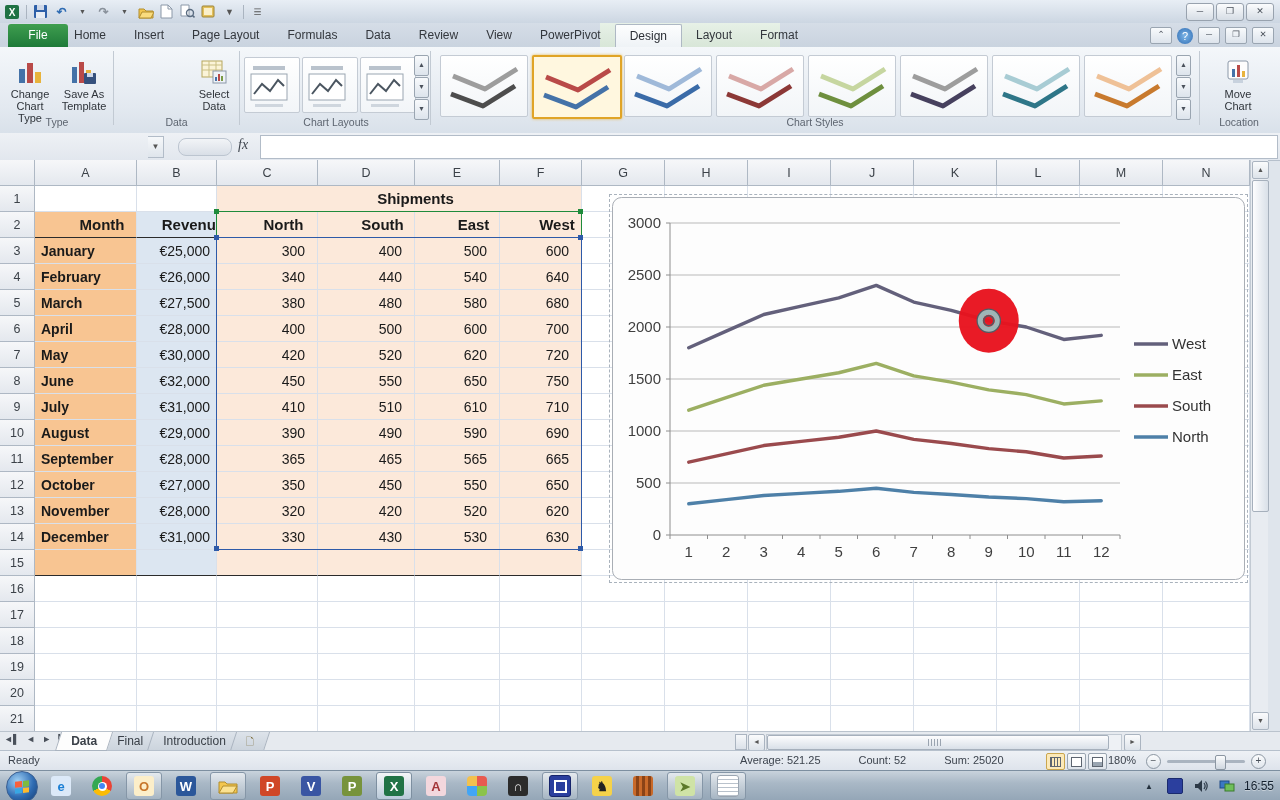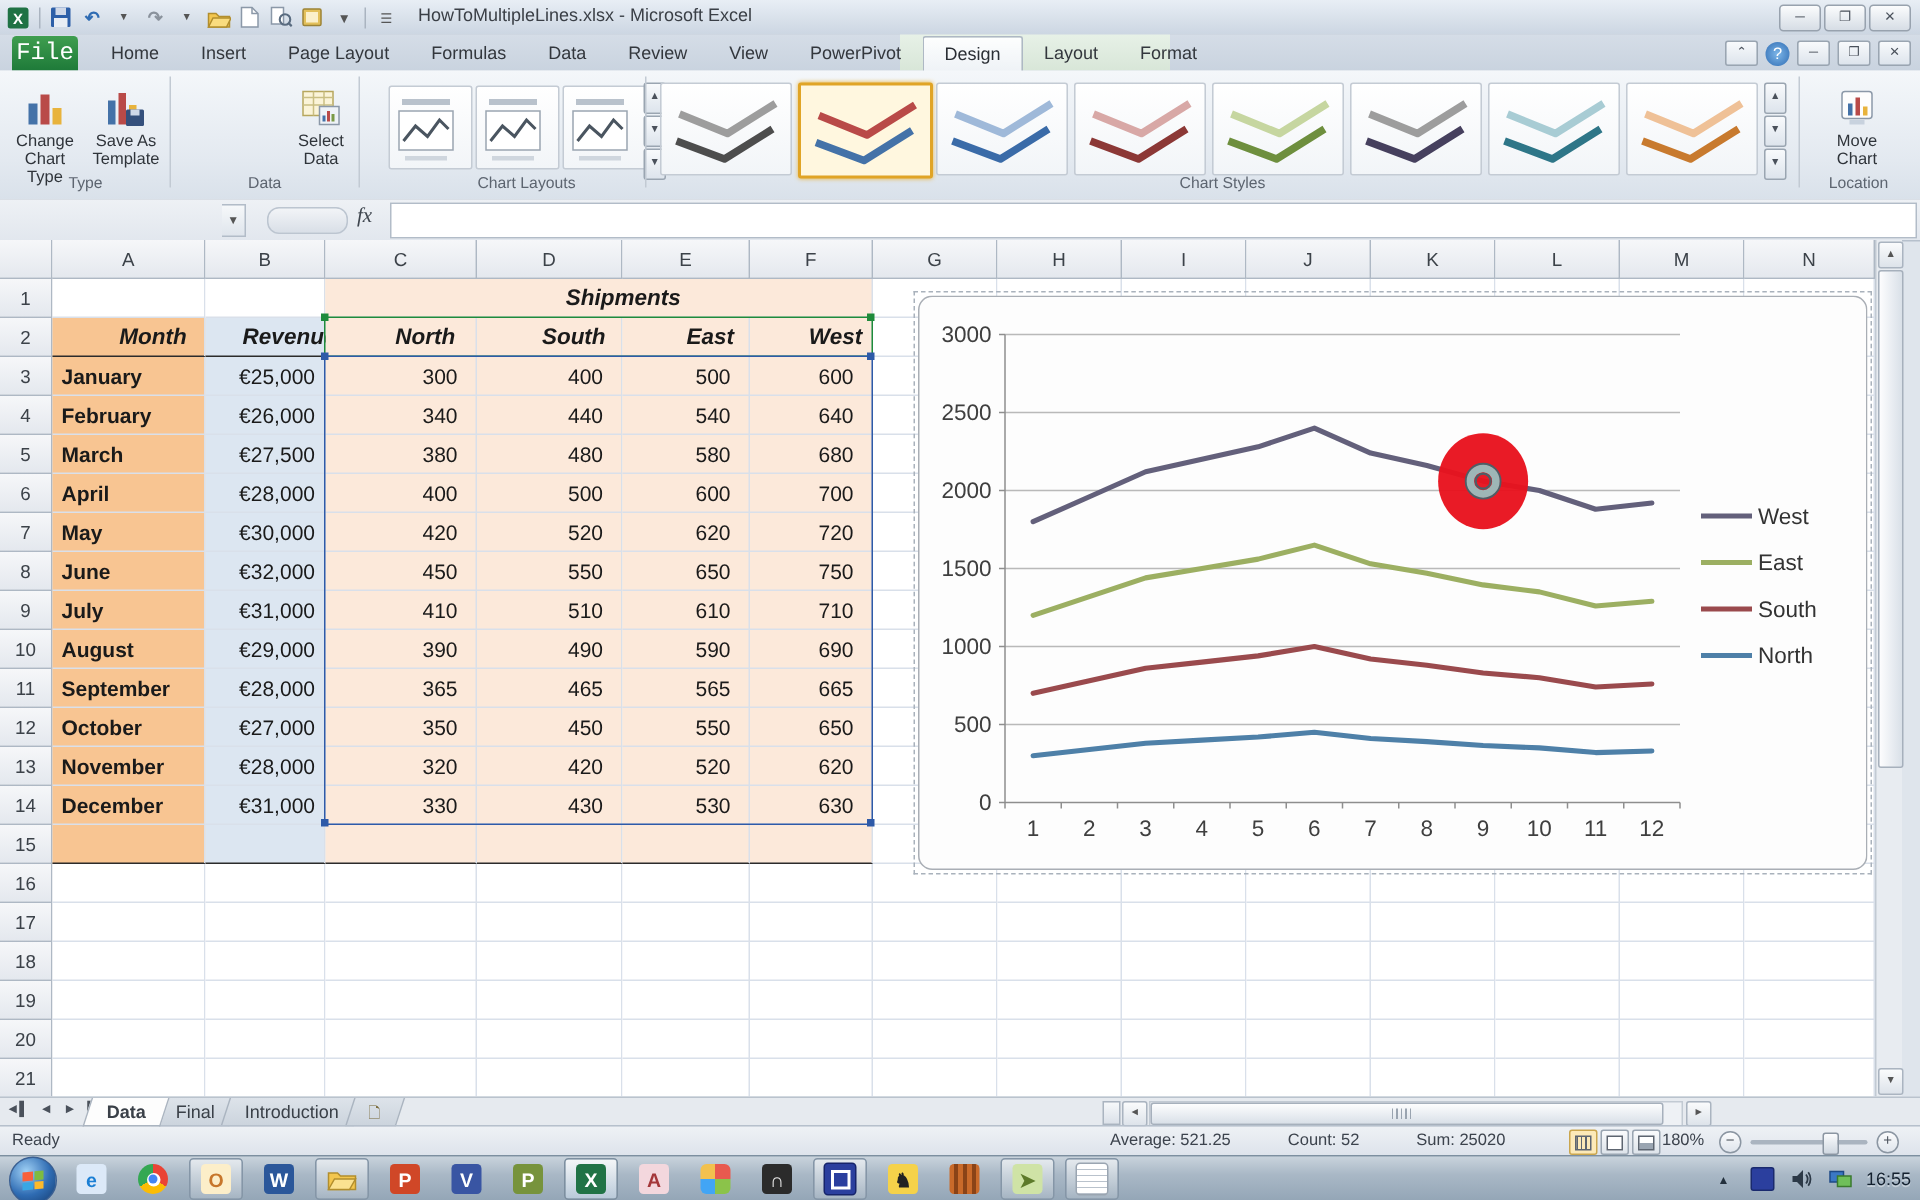"HowToMultipleLines.xlsx - Microsoft" div { html: <div>HowToMultipleLines.xlsx - Microsoft Excel</div> -> none }
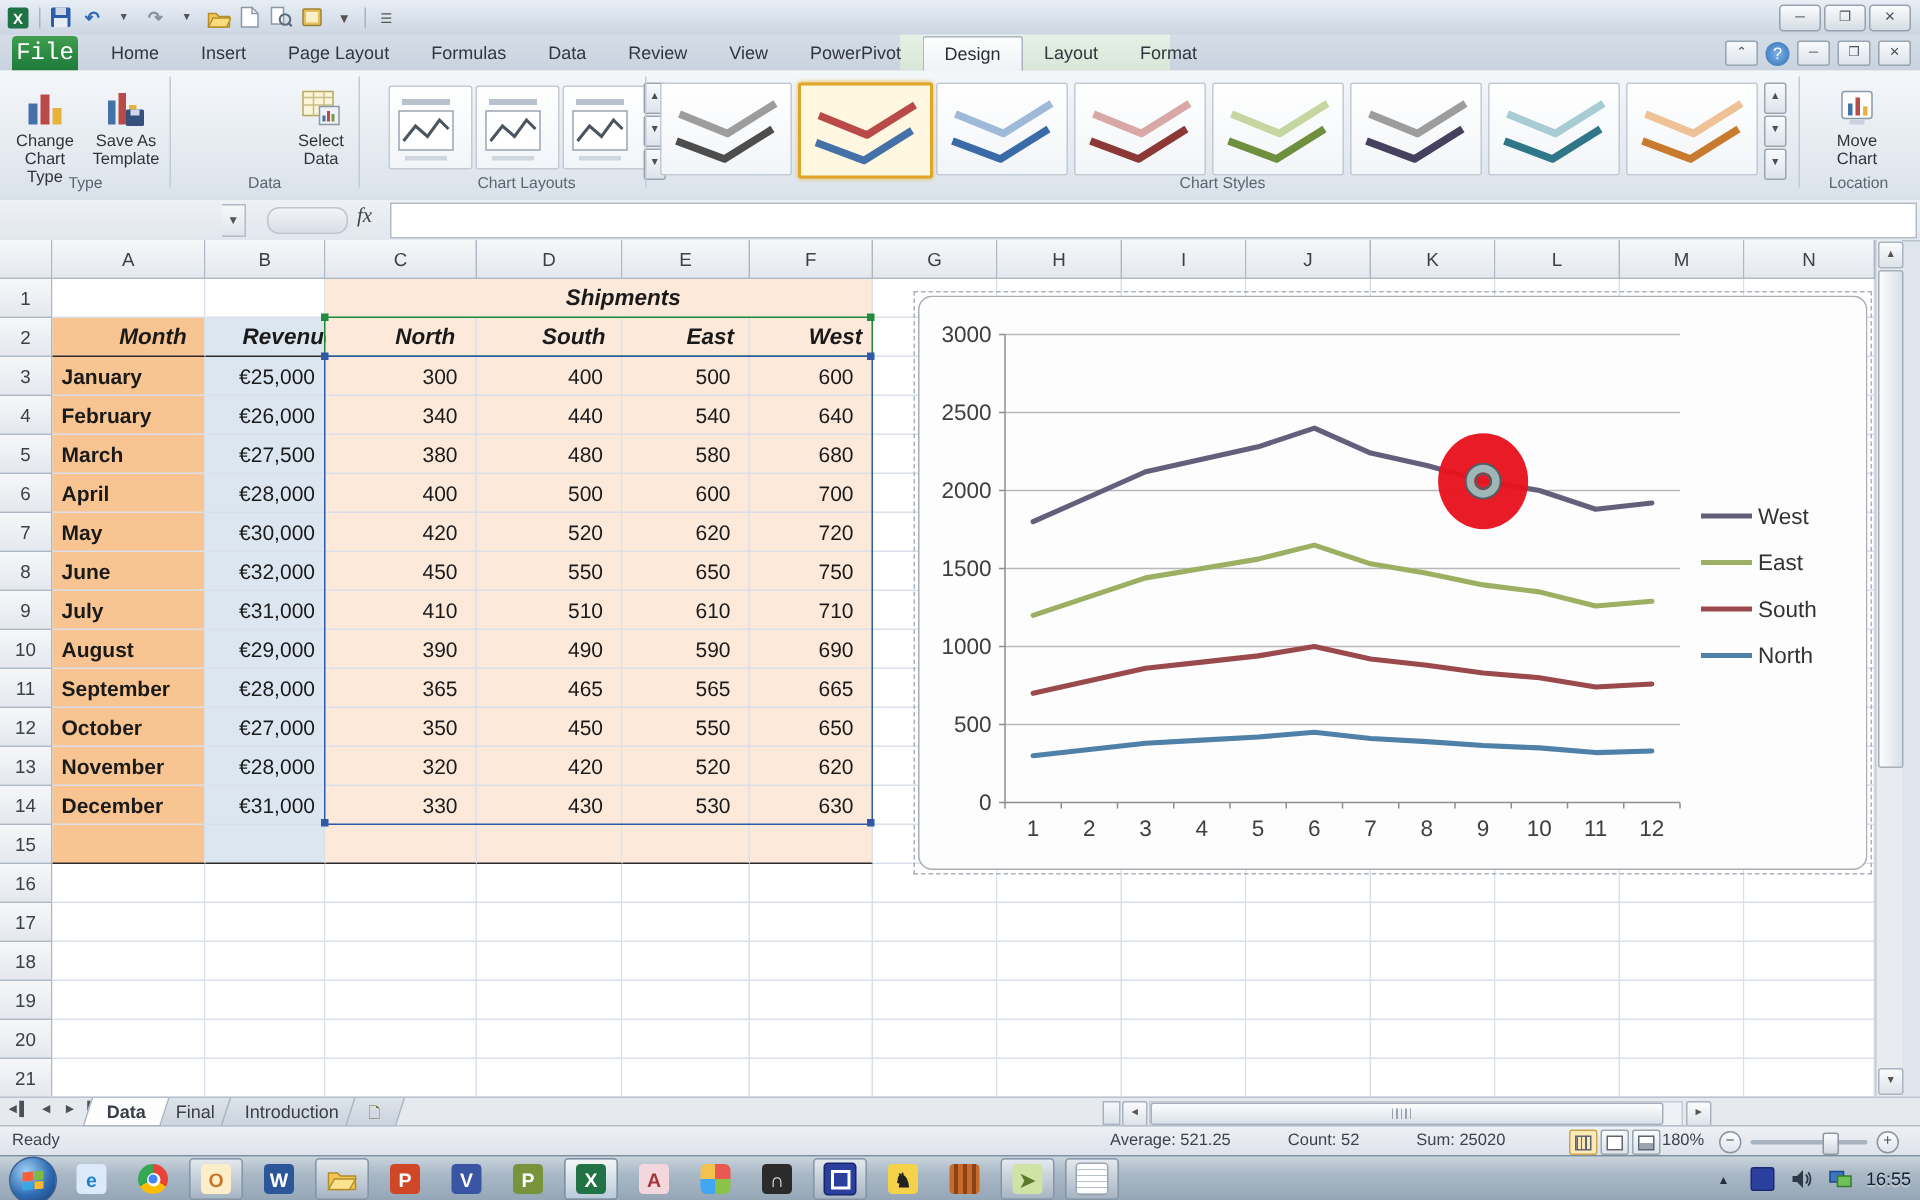"File" #filetab { font-family: Liberation Mono, monospace -> none; font-size: 16px -> 12px; width: 44px -> 60px }
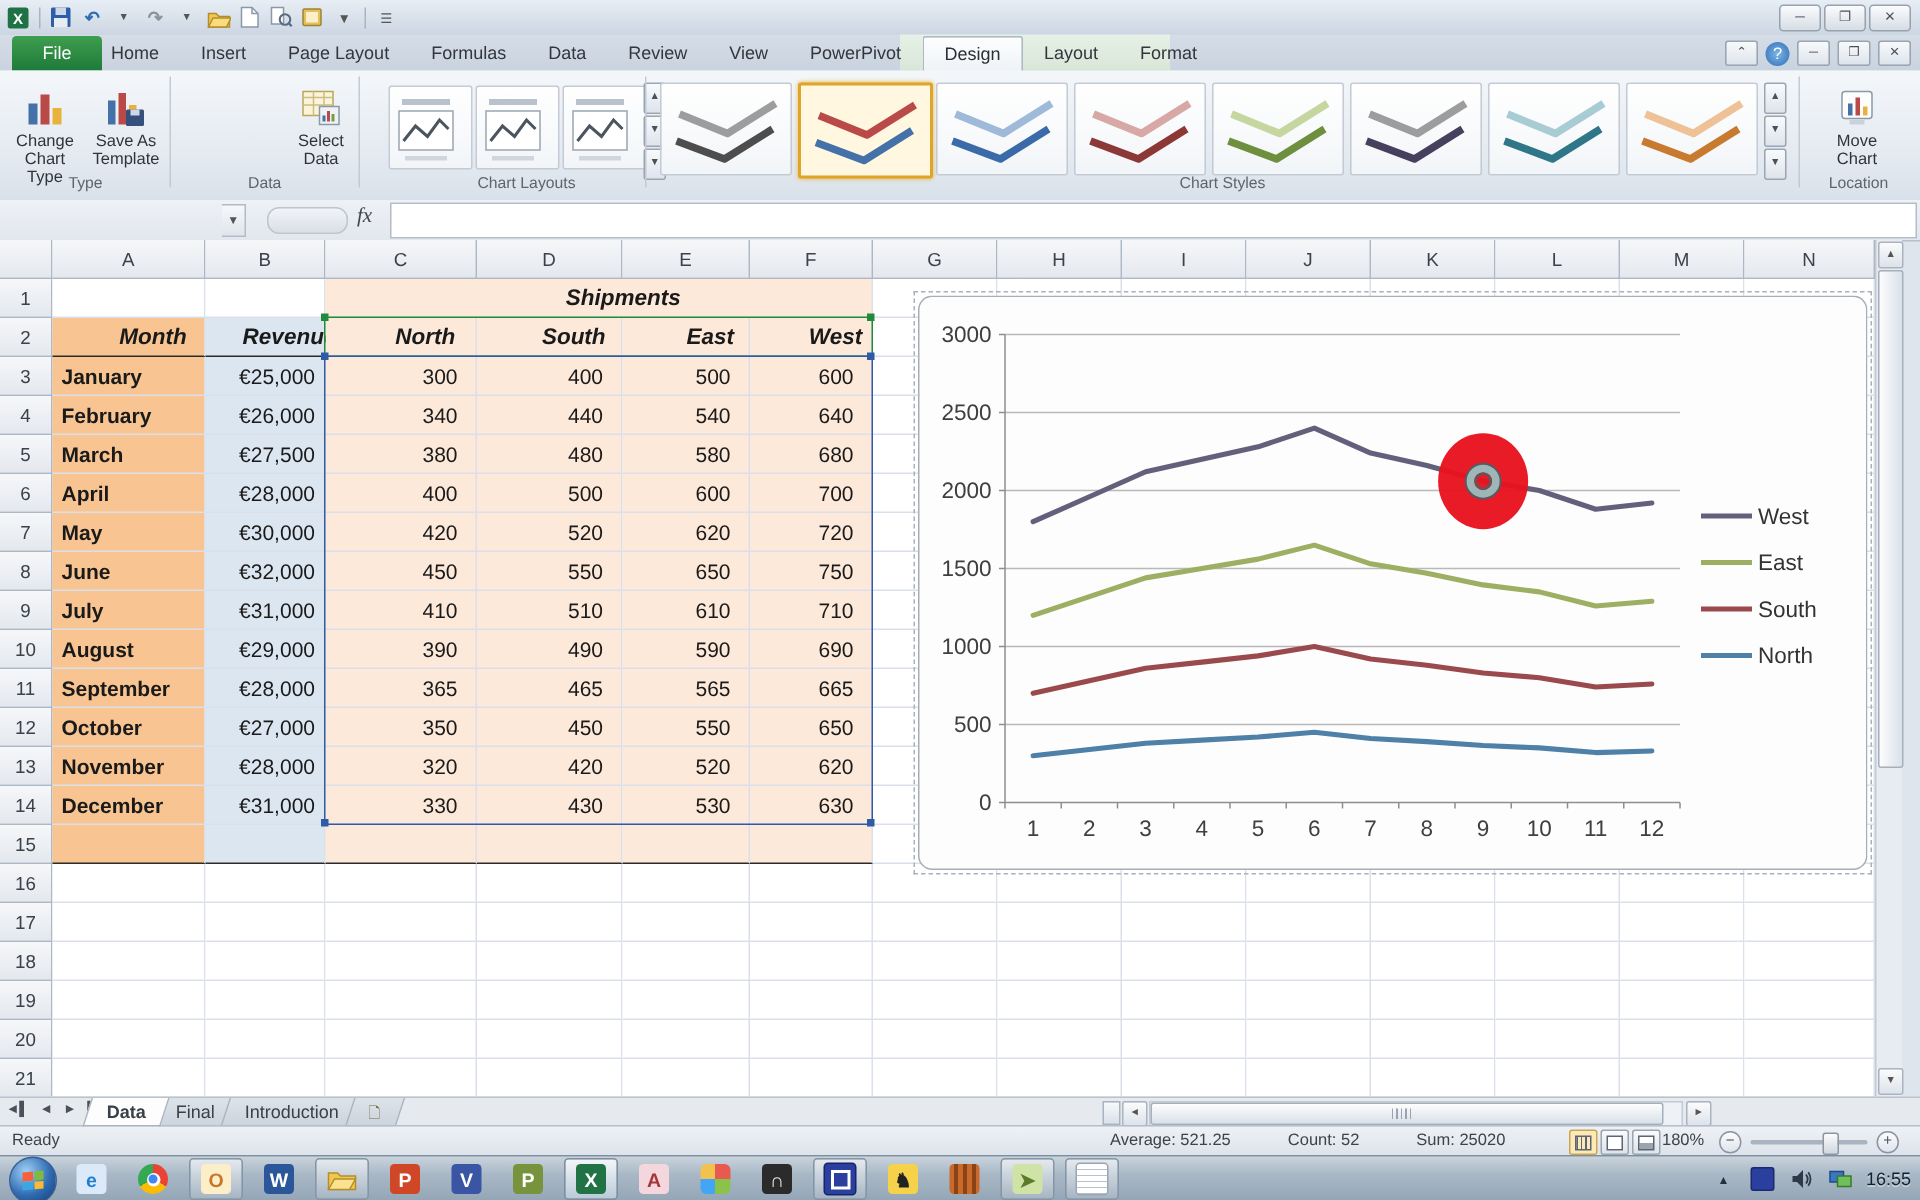"Chart Layouts" div.rgroup { left: 257px -> 242px }
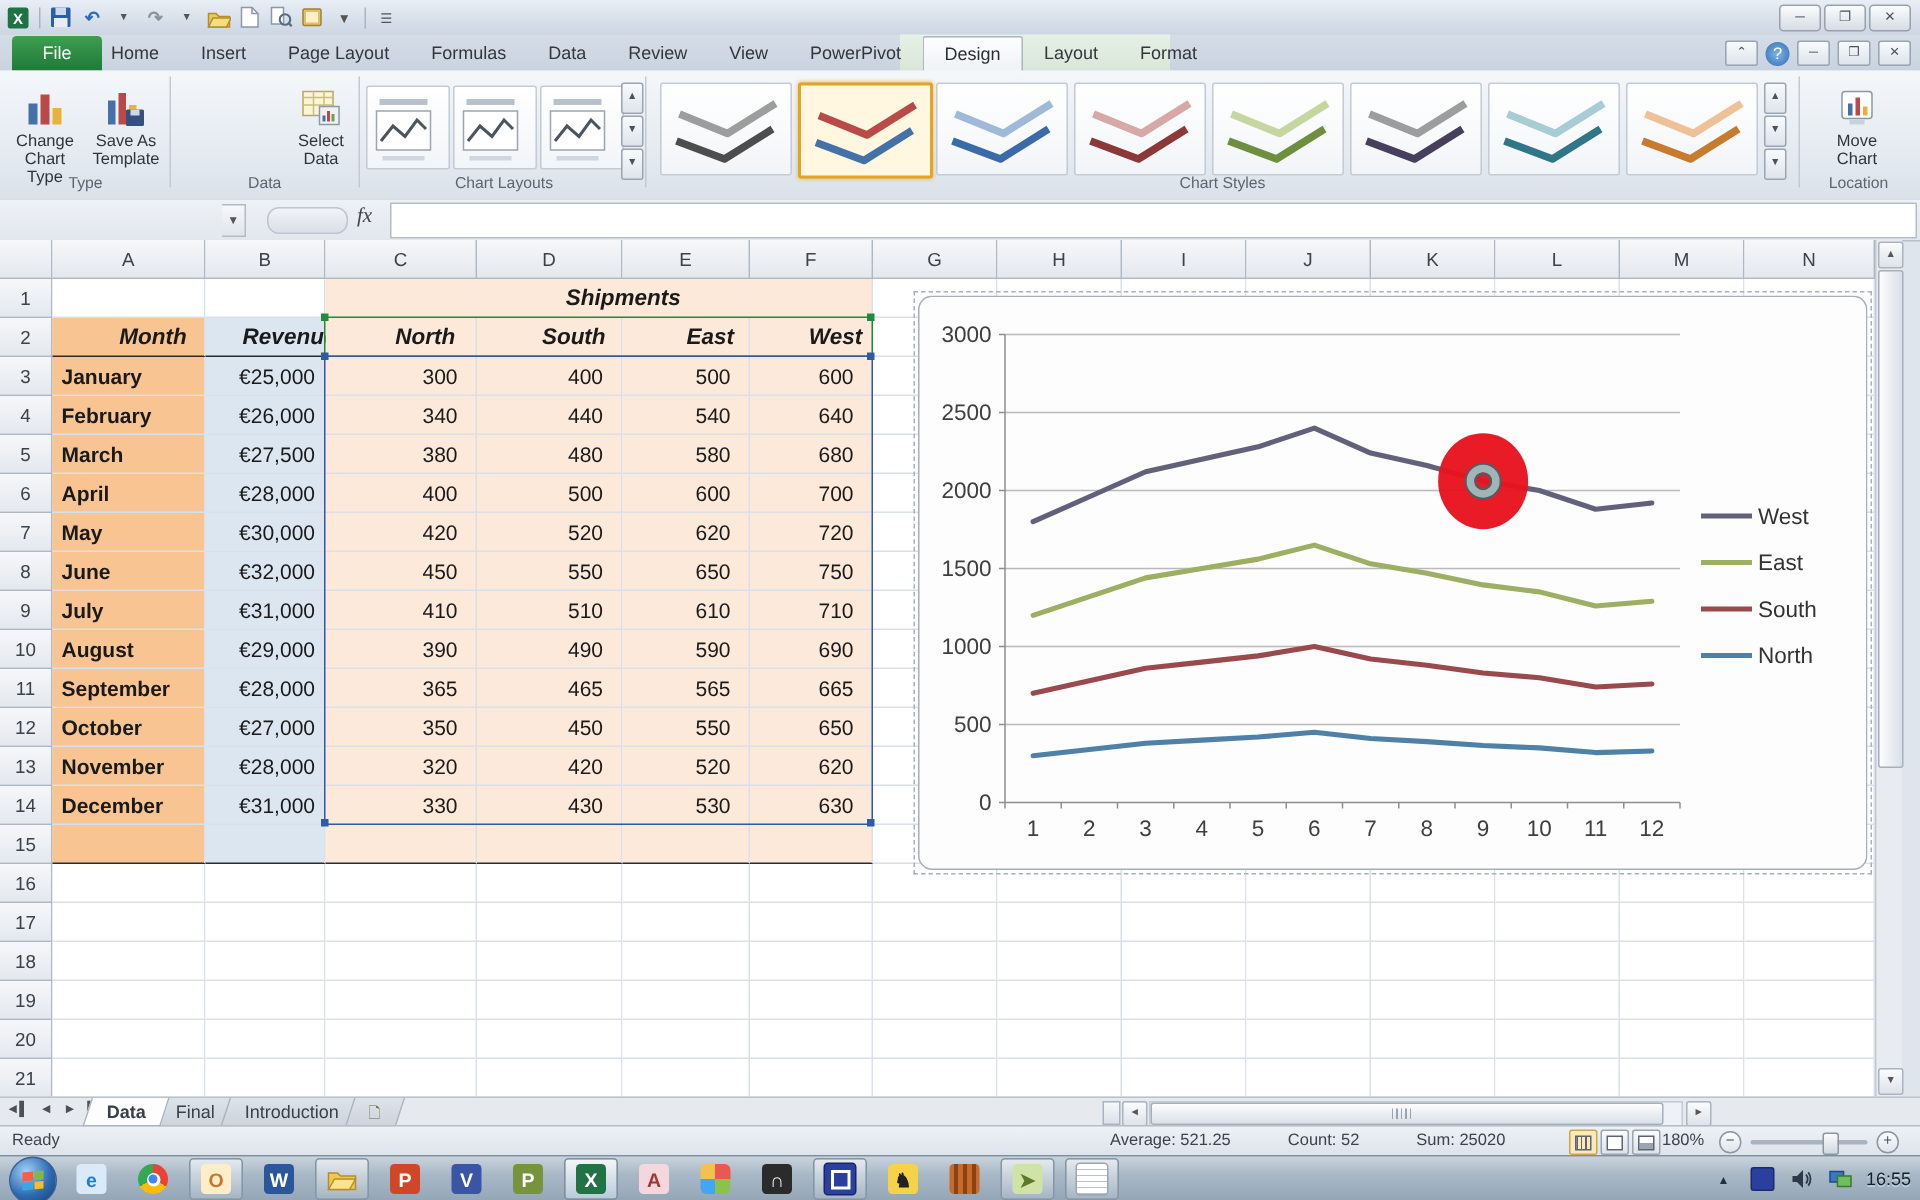"Shipments" .bi { font-style: italic -> none }
